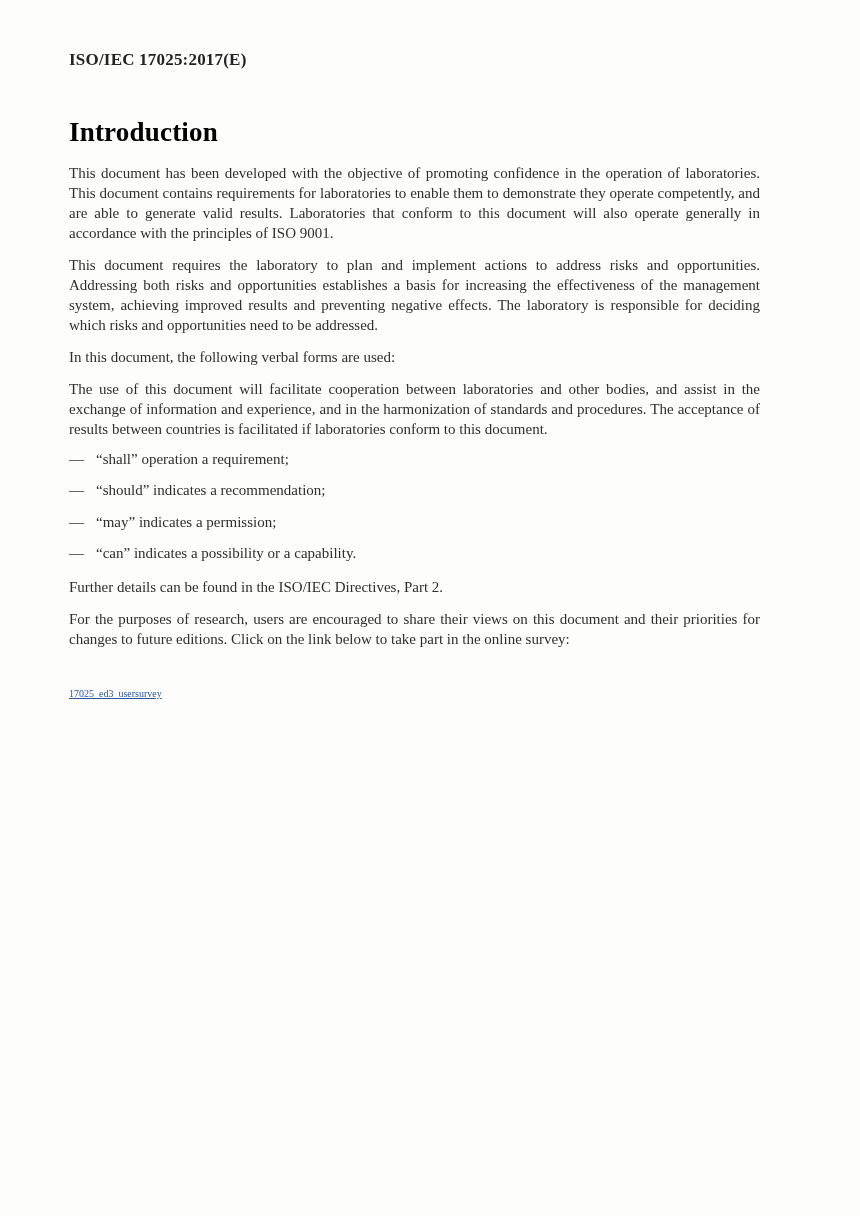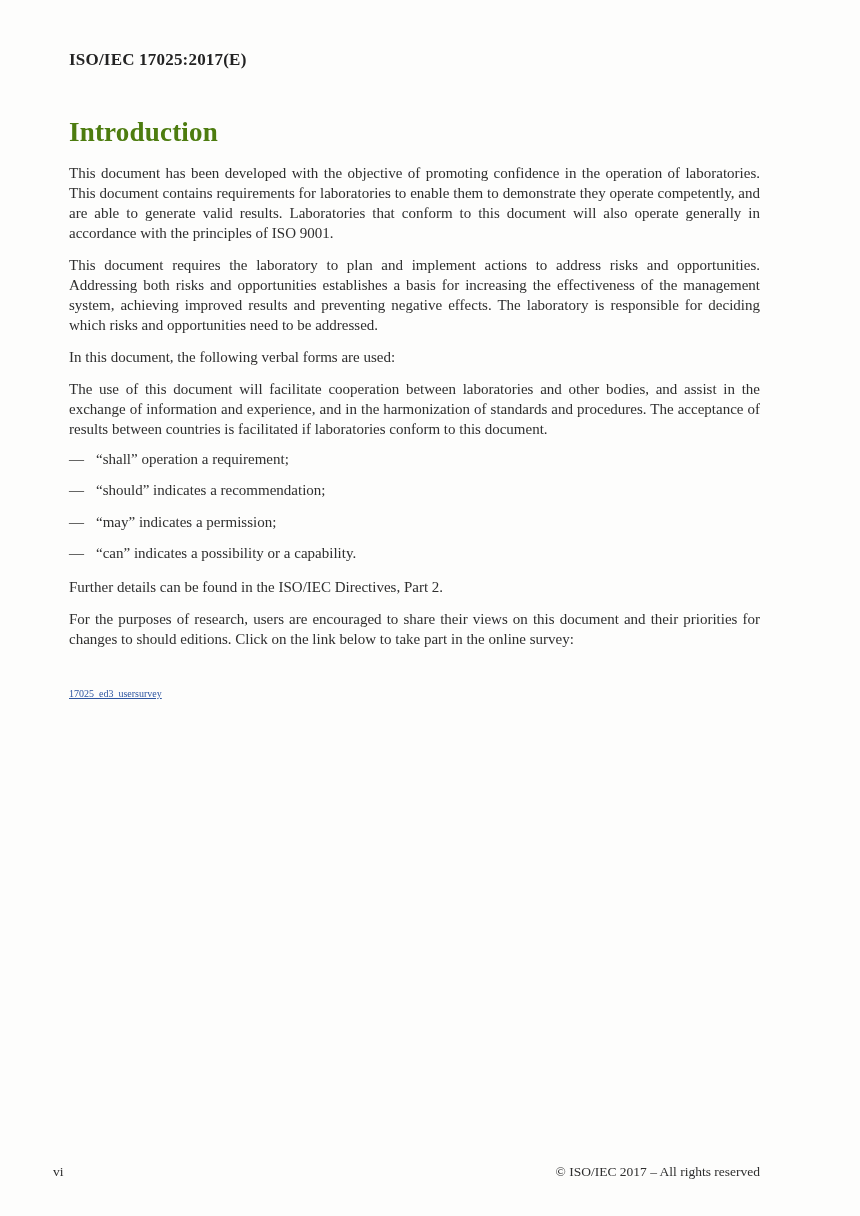"Introduction" h1.doc-title { color: #4d7c0f -> #000000 }
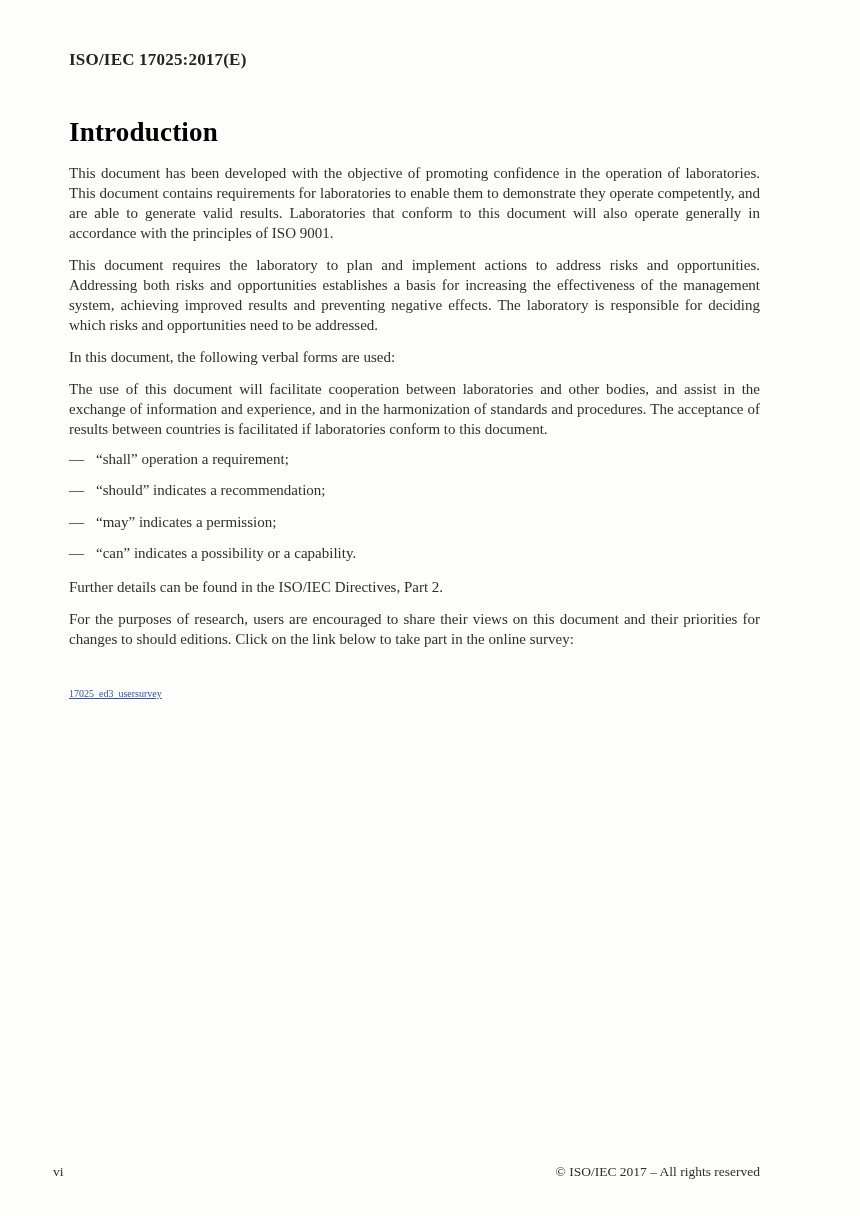"For the purposes of research," p.body-para { text: should -> future }
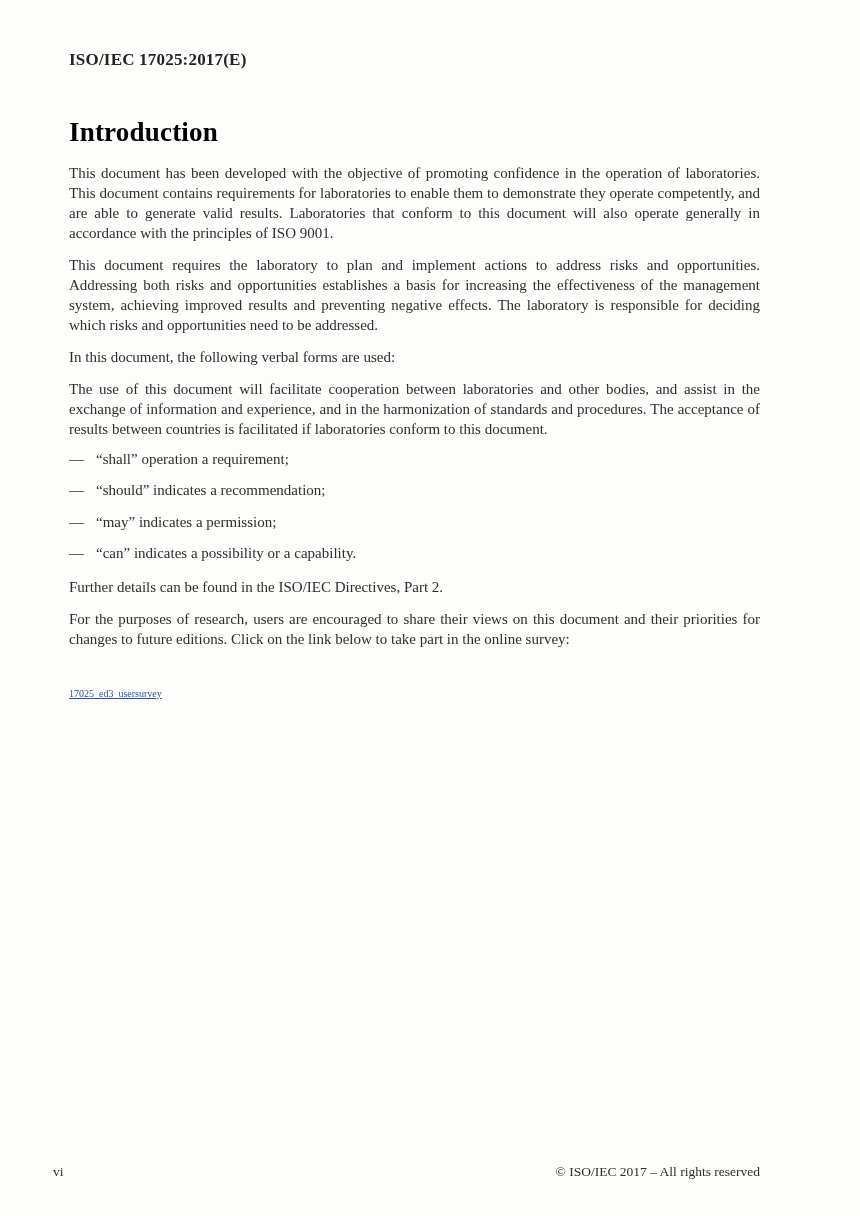"vi" div.footer { html: <div> <span>vi</span> <span>© ISO/IEC 2017 – All rights reserved</span> </div> -> none }
